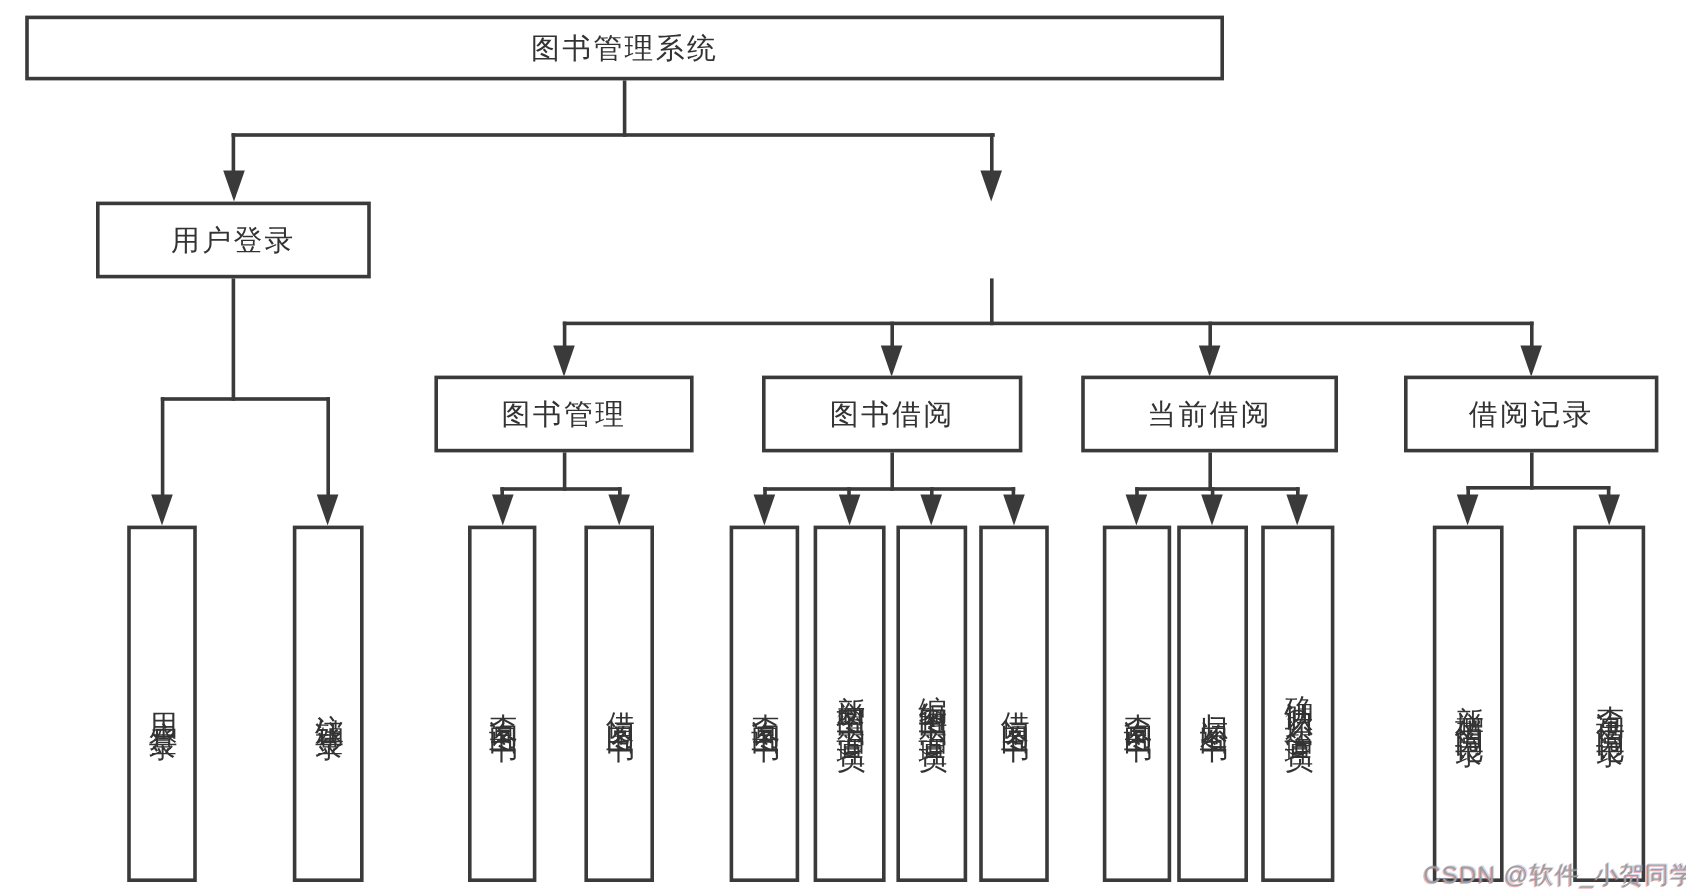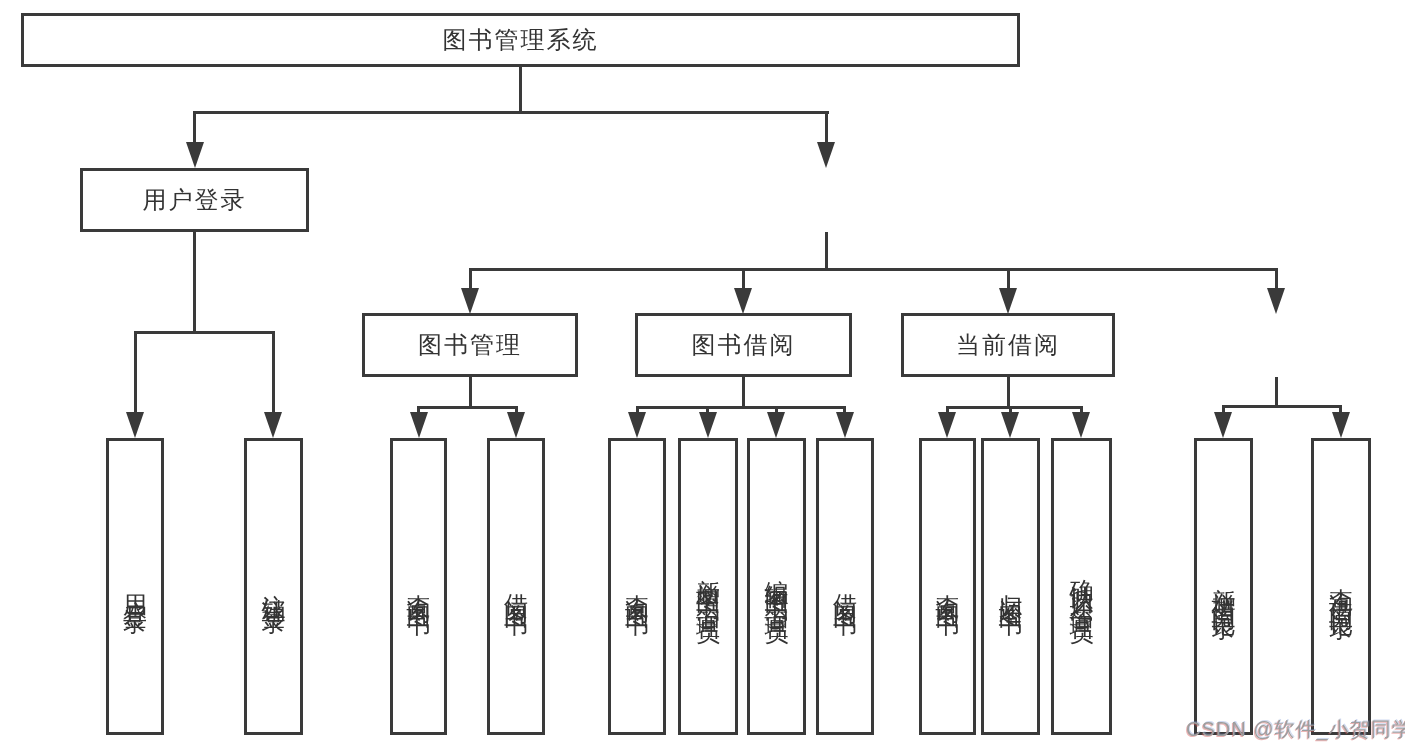"借阅记录" div.box { html: none -> <div> <span>借阅记录</span> </div> }
